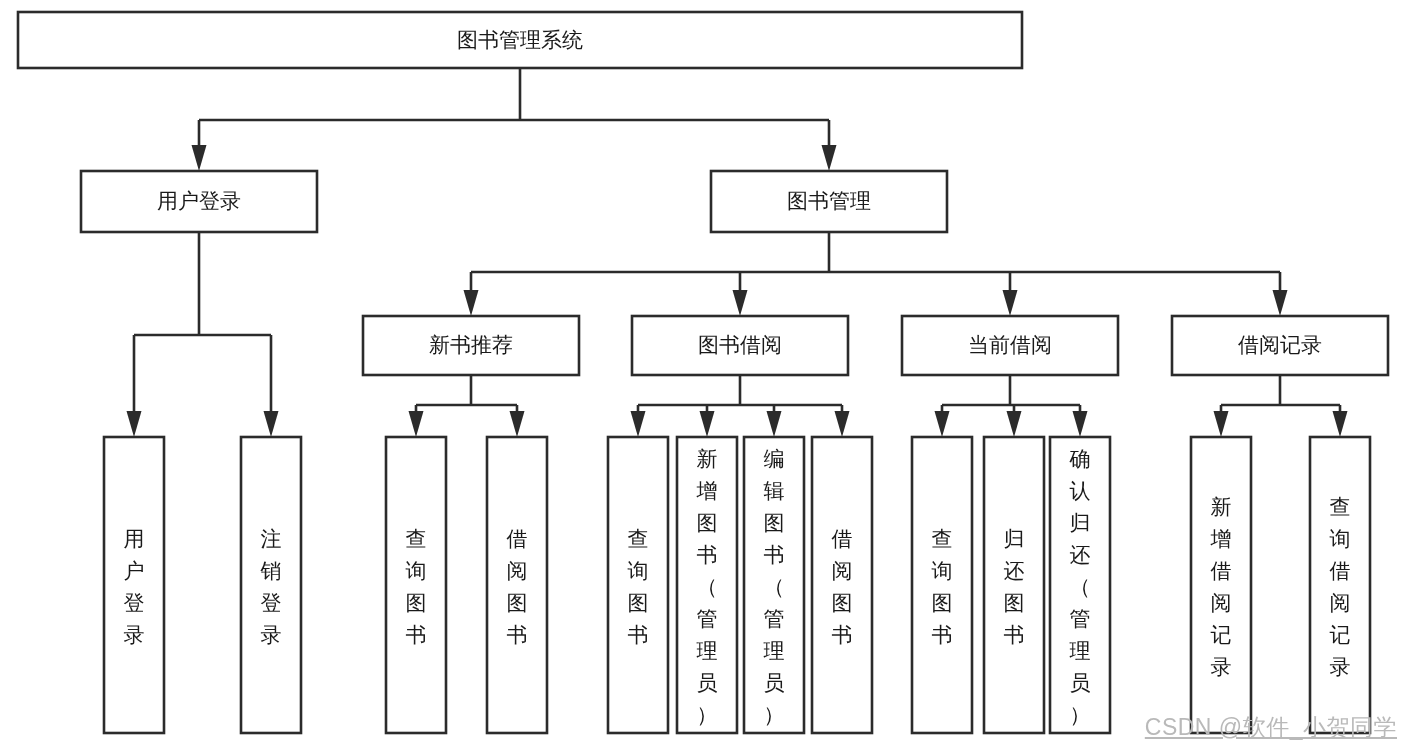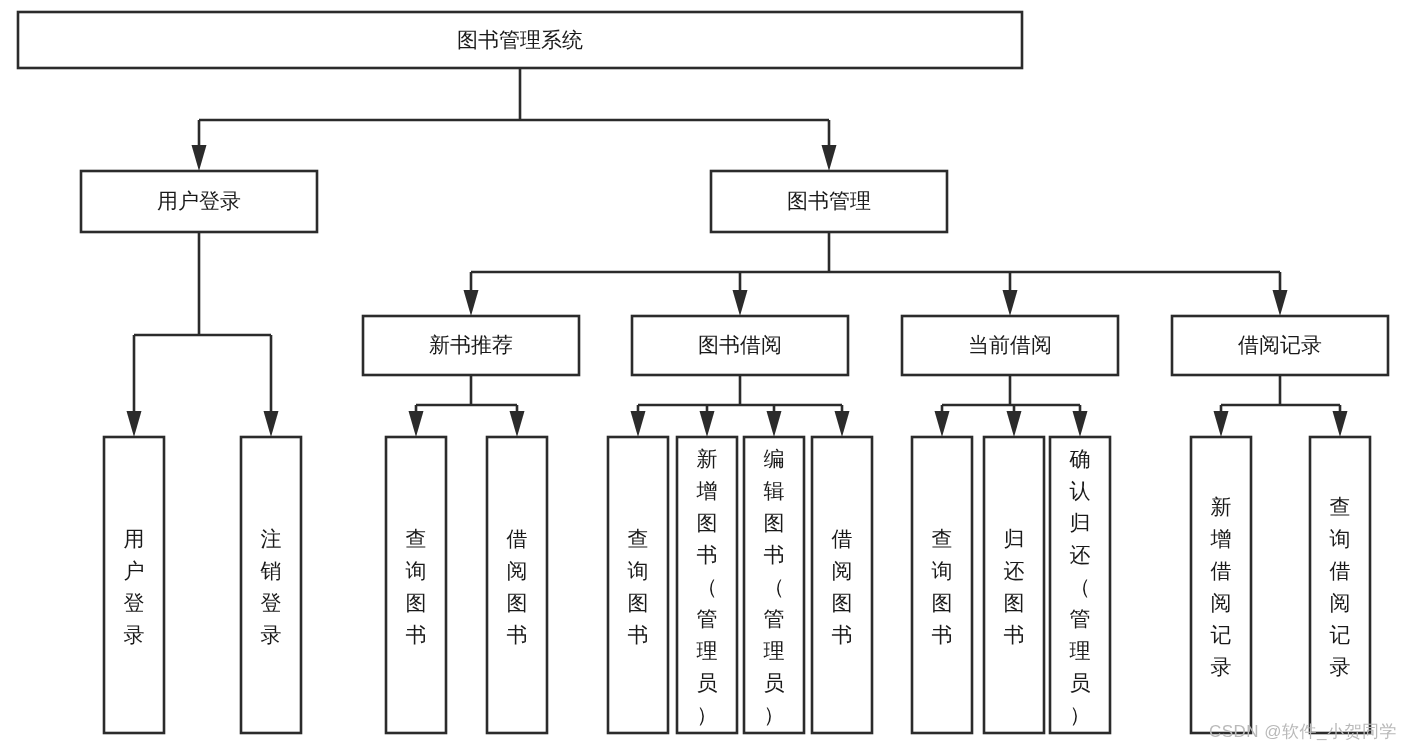"CSDN @软件_小贺同学" .watermark-text { font-size: 17px -> 23px; text-decoration: none -> underline }
